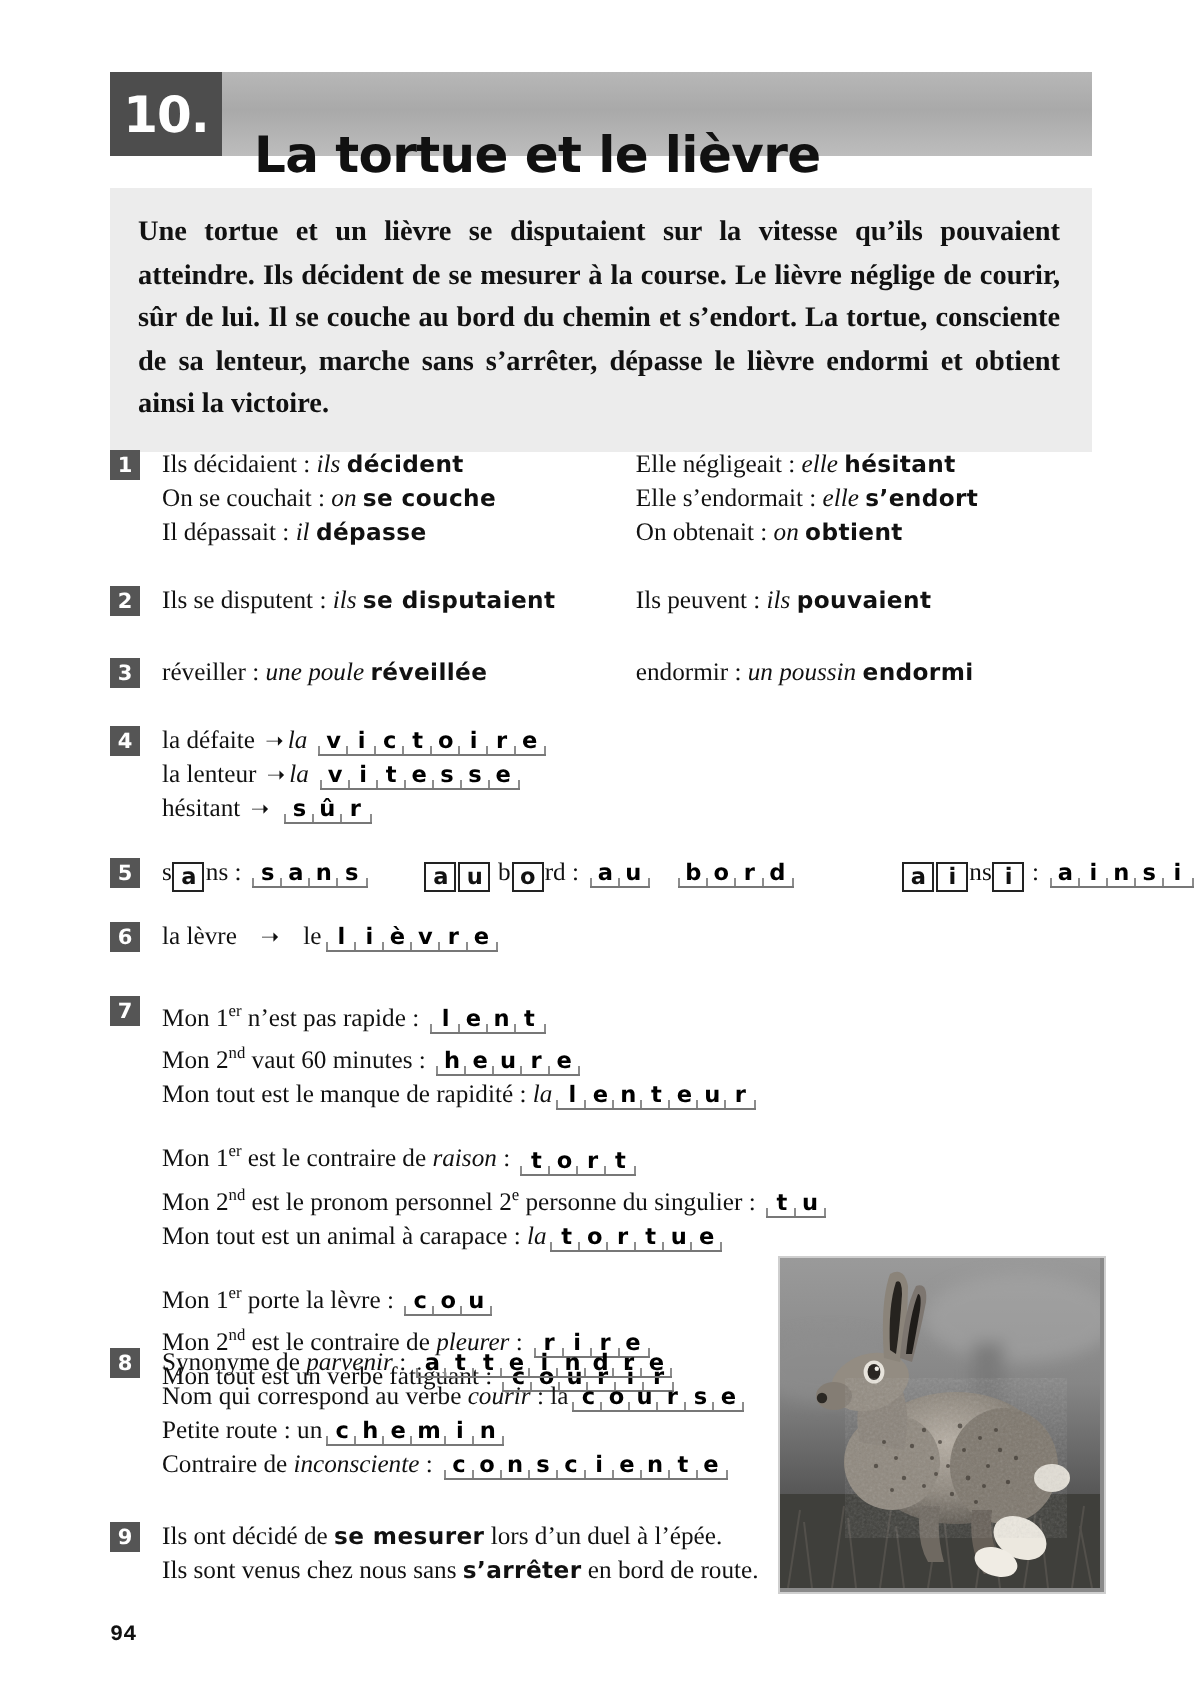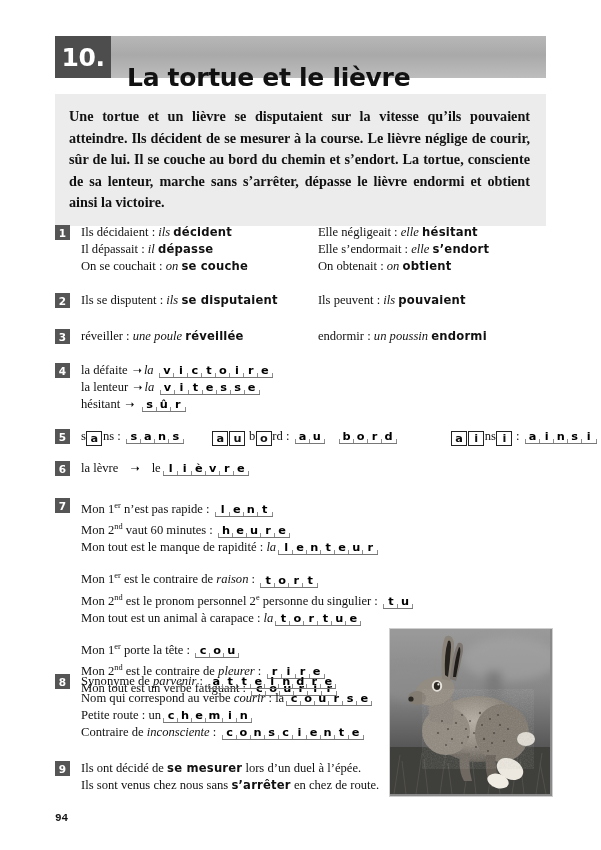"Il dépassait : il dépasse" div.line { order: before "On se couchait : on" -> after "On se couchait : on" }
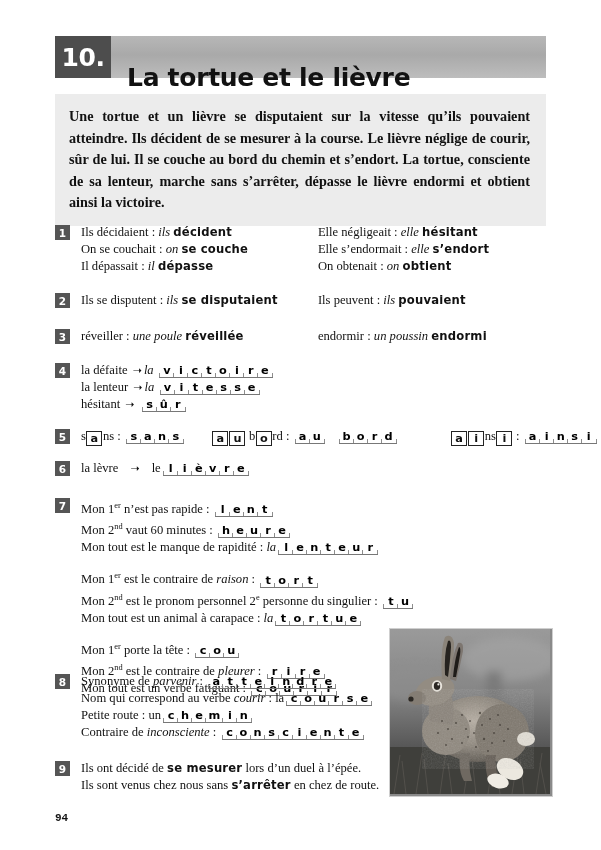"porte la tête :" span { text: tête -> lèvre }
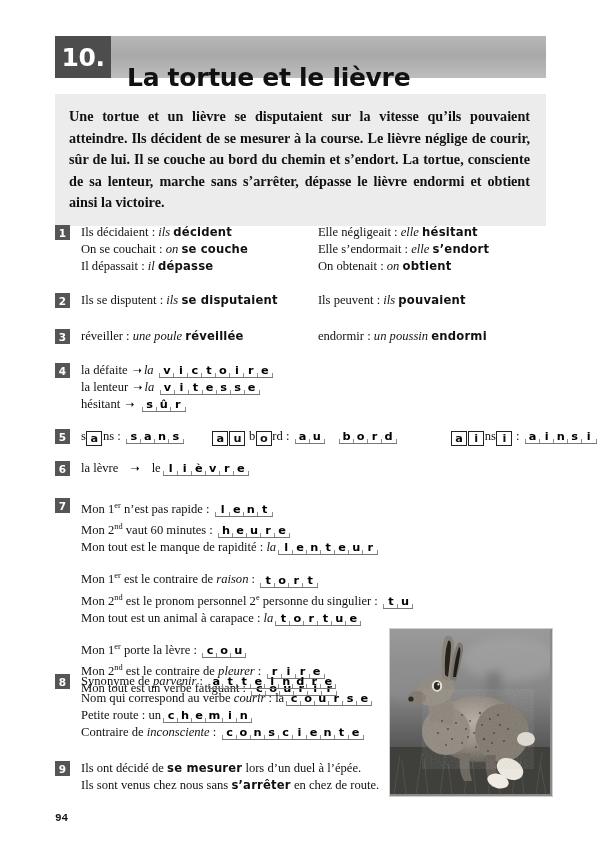"en chez de route." span { text: chez -> bord }
